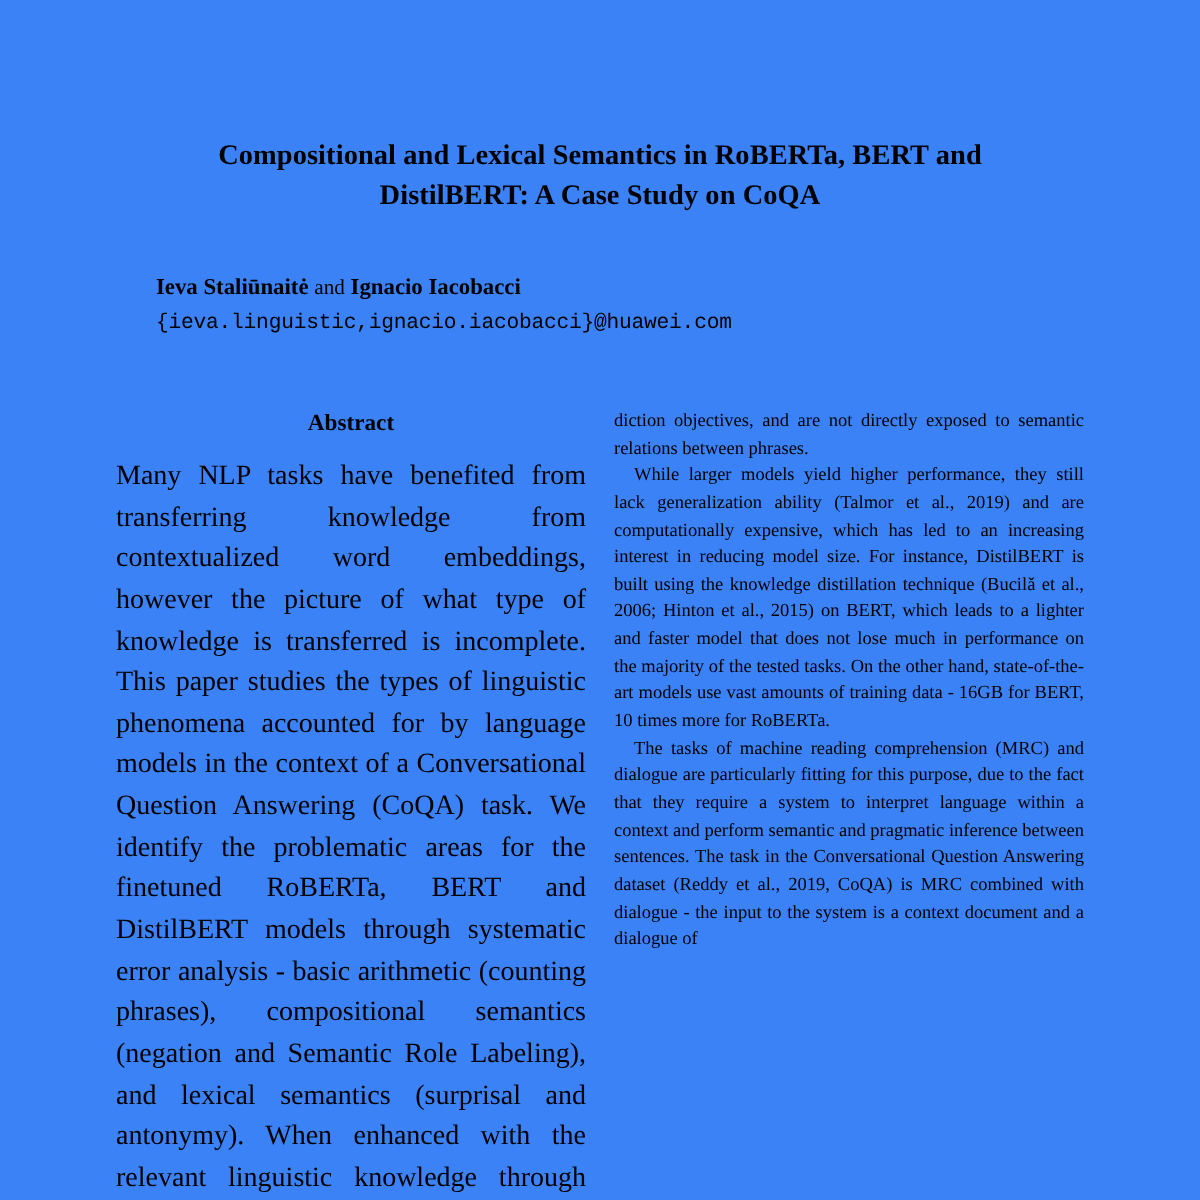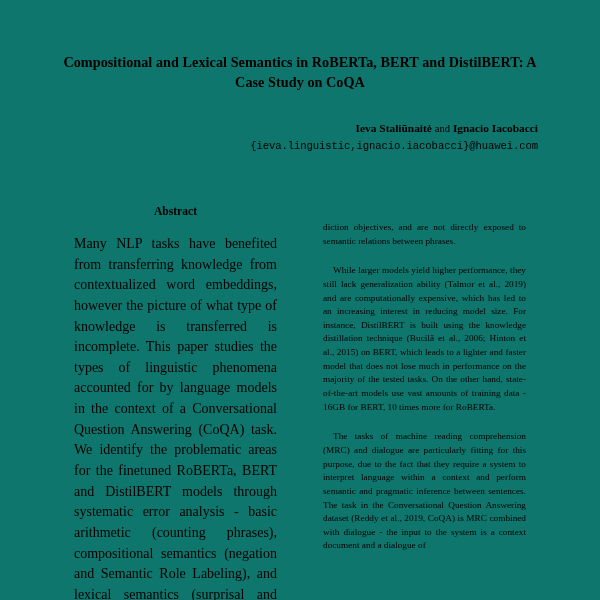"Compositional and Lexical Semantics in" .page { background: #0f766e -> #3b82f6; padding: 0 -> 16px }
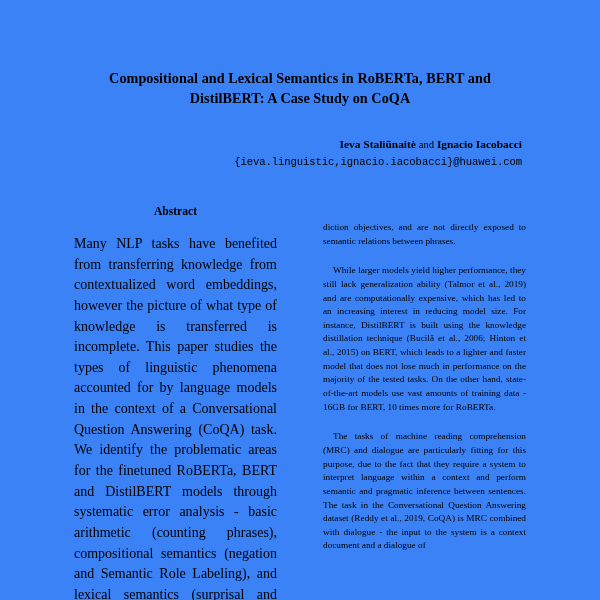"Ieva Staliūnaitė and Ignacio Iacobacci" .authors-block { text-align: right -> left }
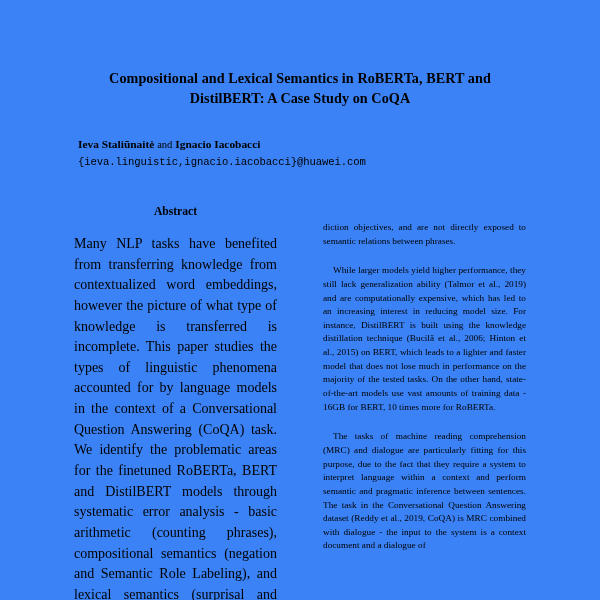"diction objectives, and are not" p.body-text { margin: 16px -> 0 }
